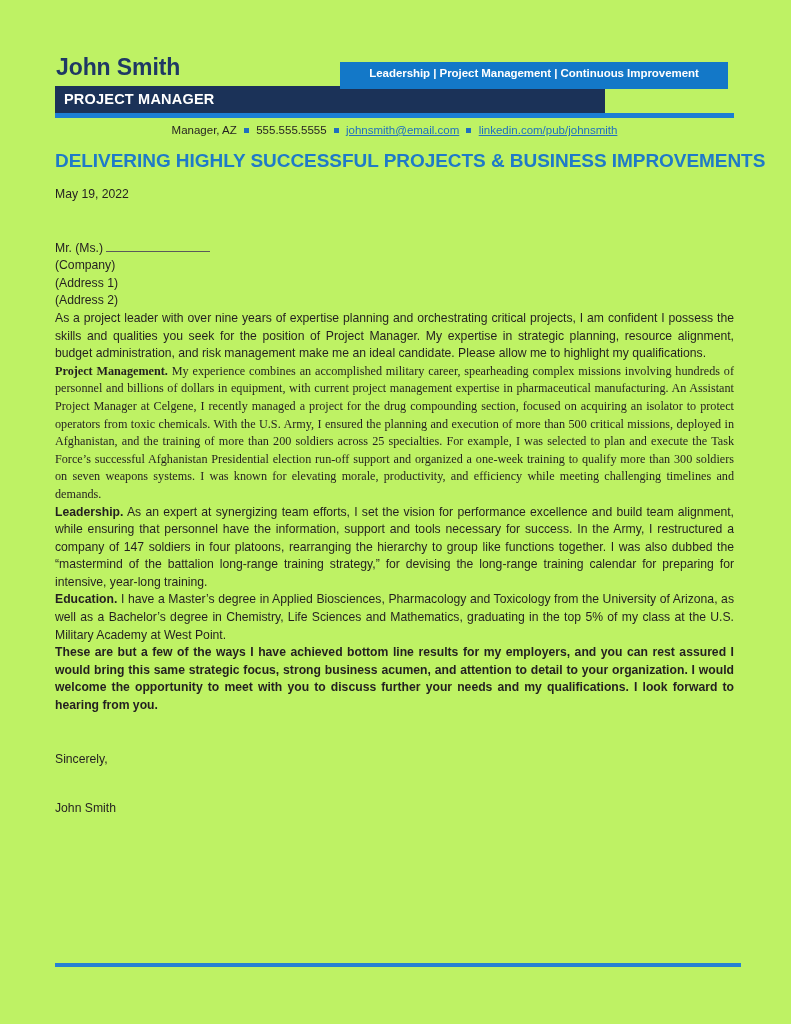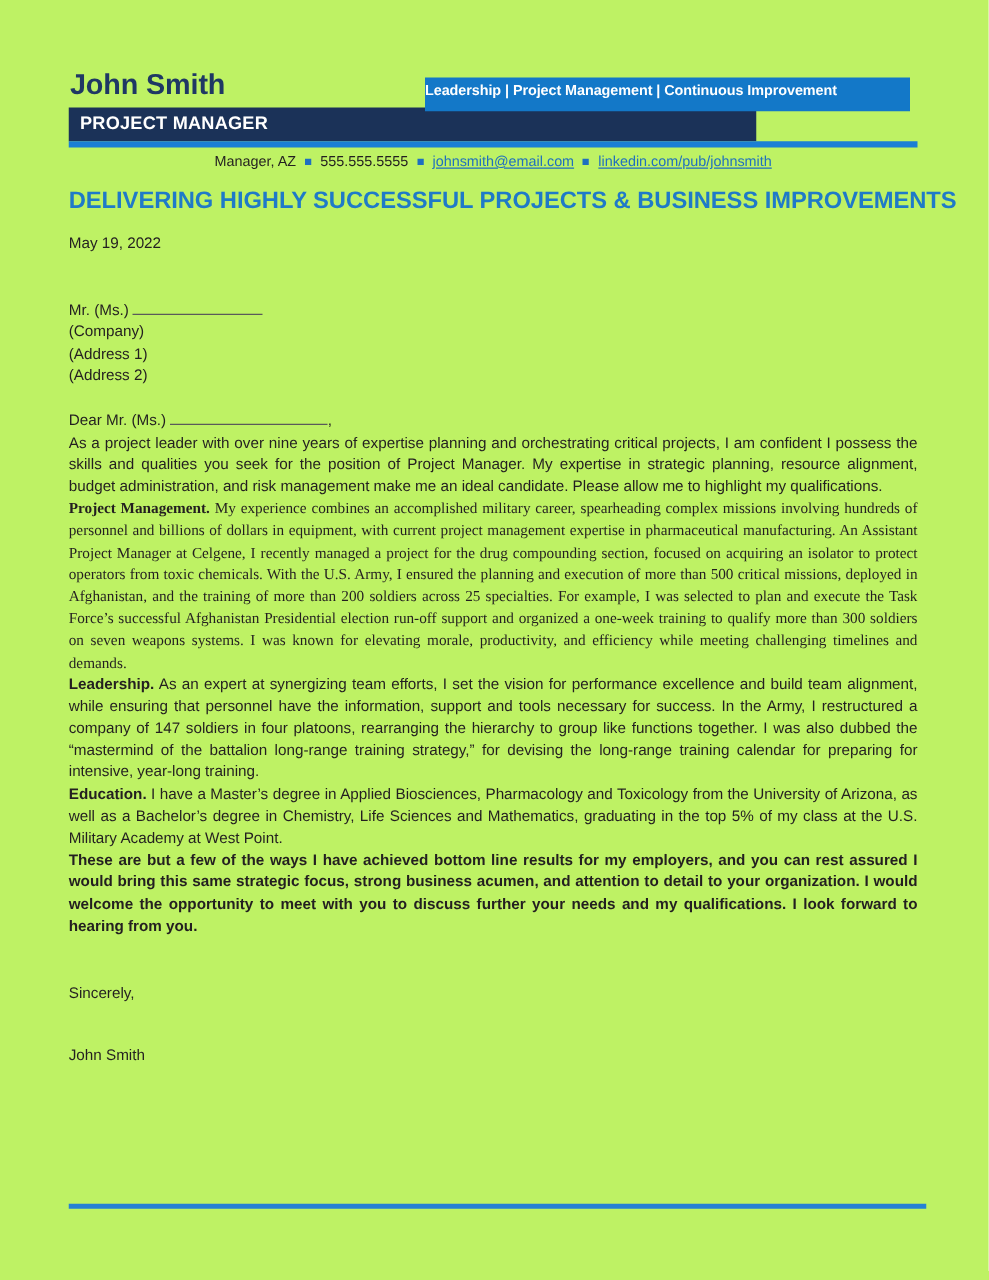"Leadership | Project Management |" .tagline-text { text-align: left -> center }
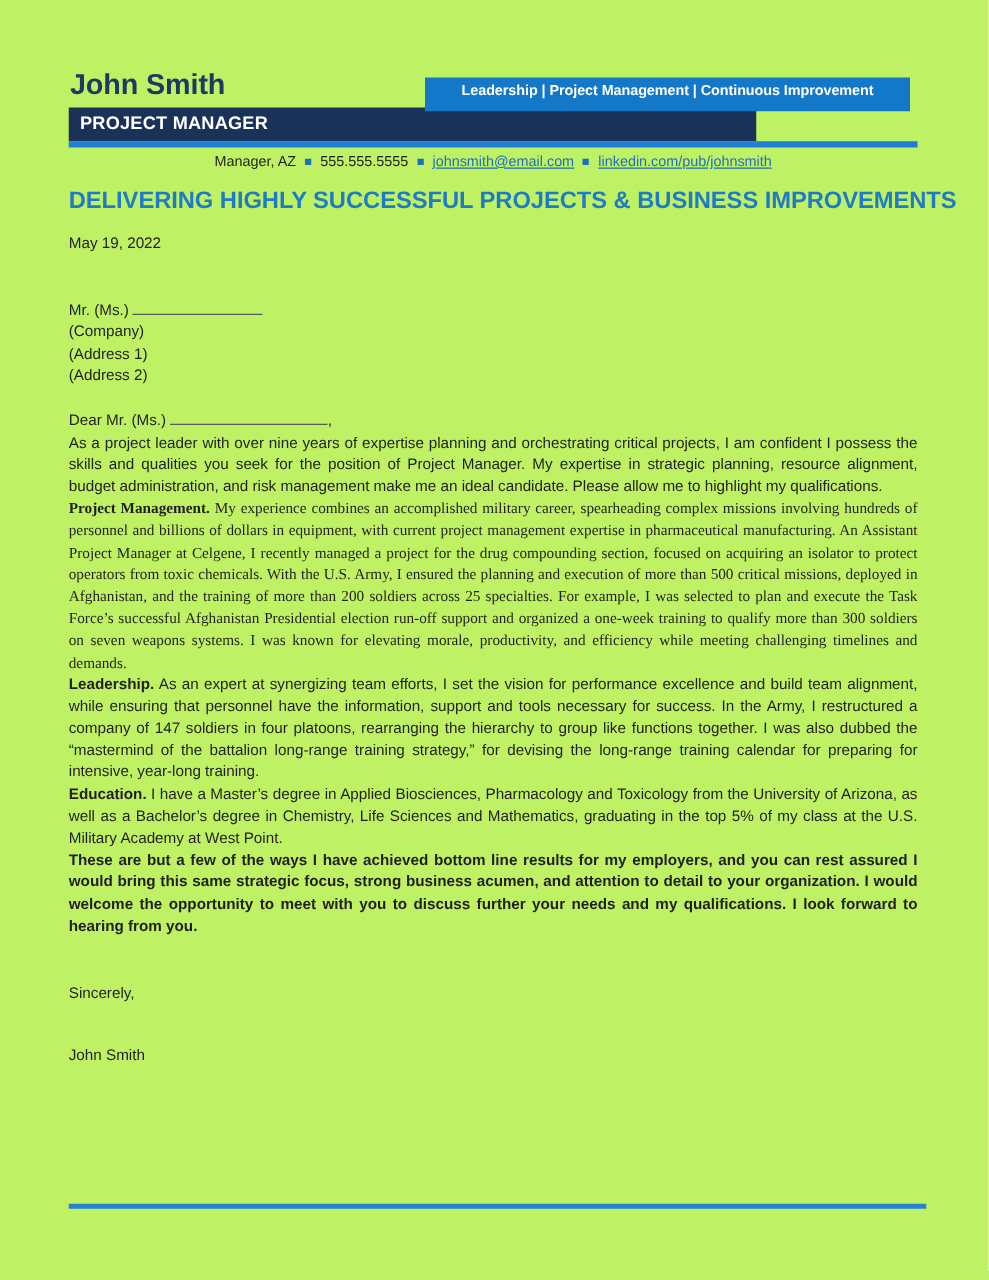"Dear Mr. (Ms.) ," div.salutation { html: <div><span>Dear Mr. (Ms.)</span> <span></span><span>,</span></div> -> none }
